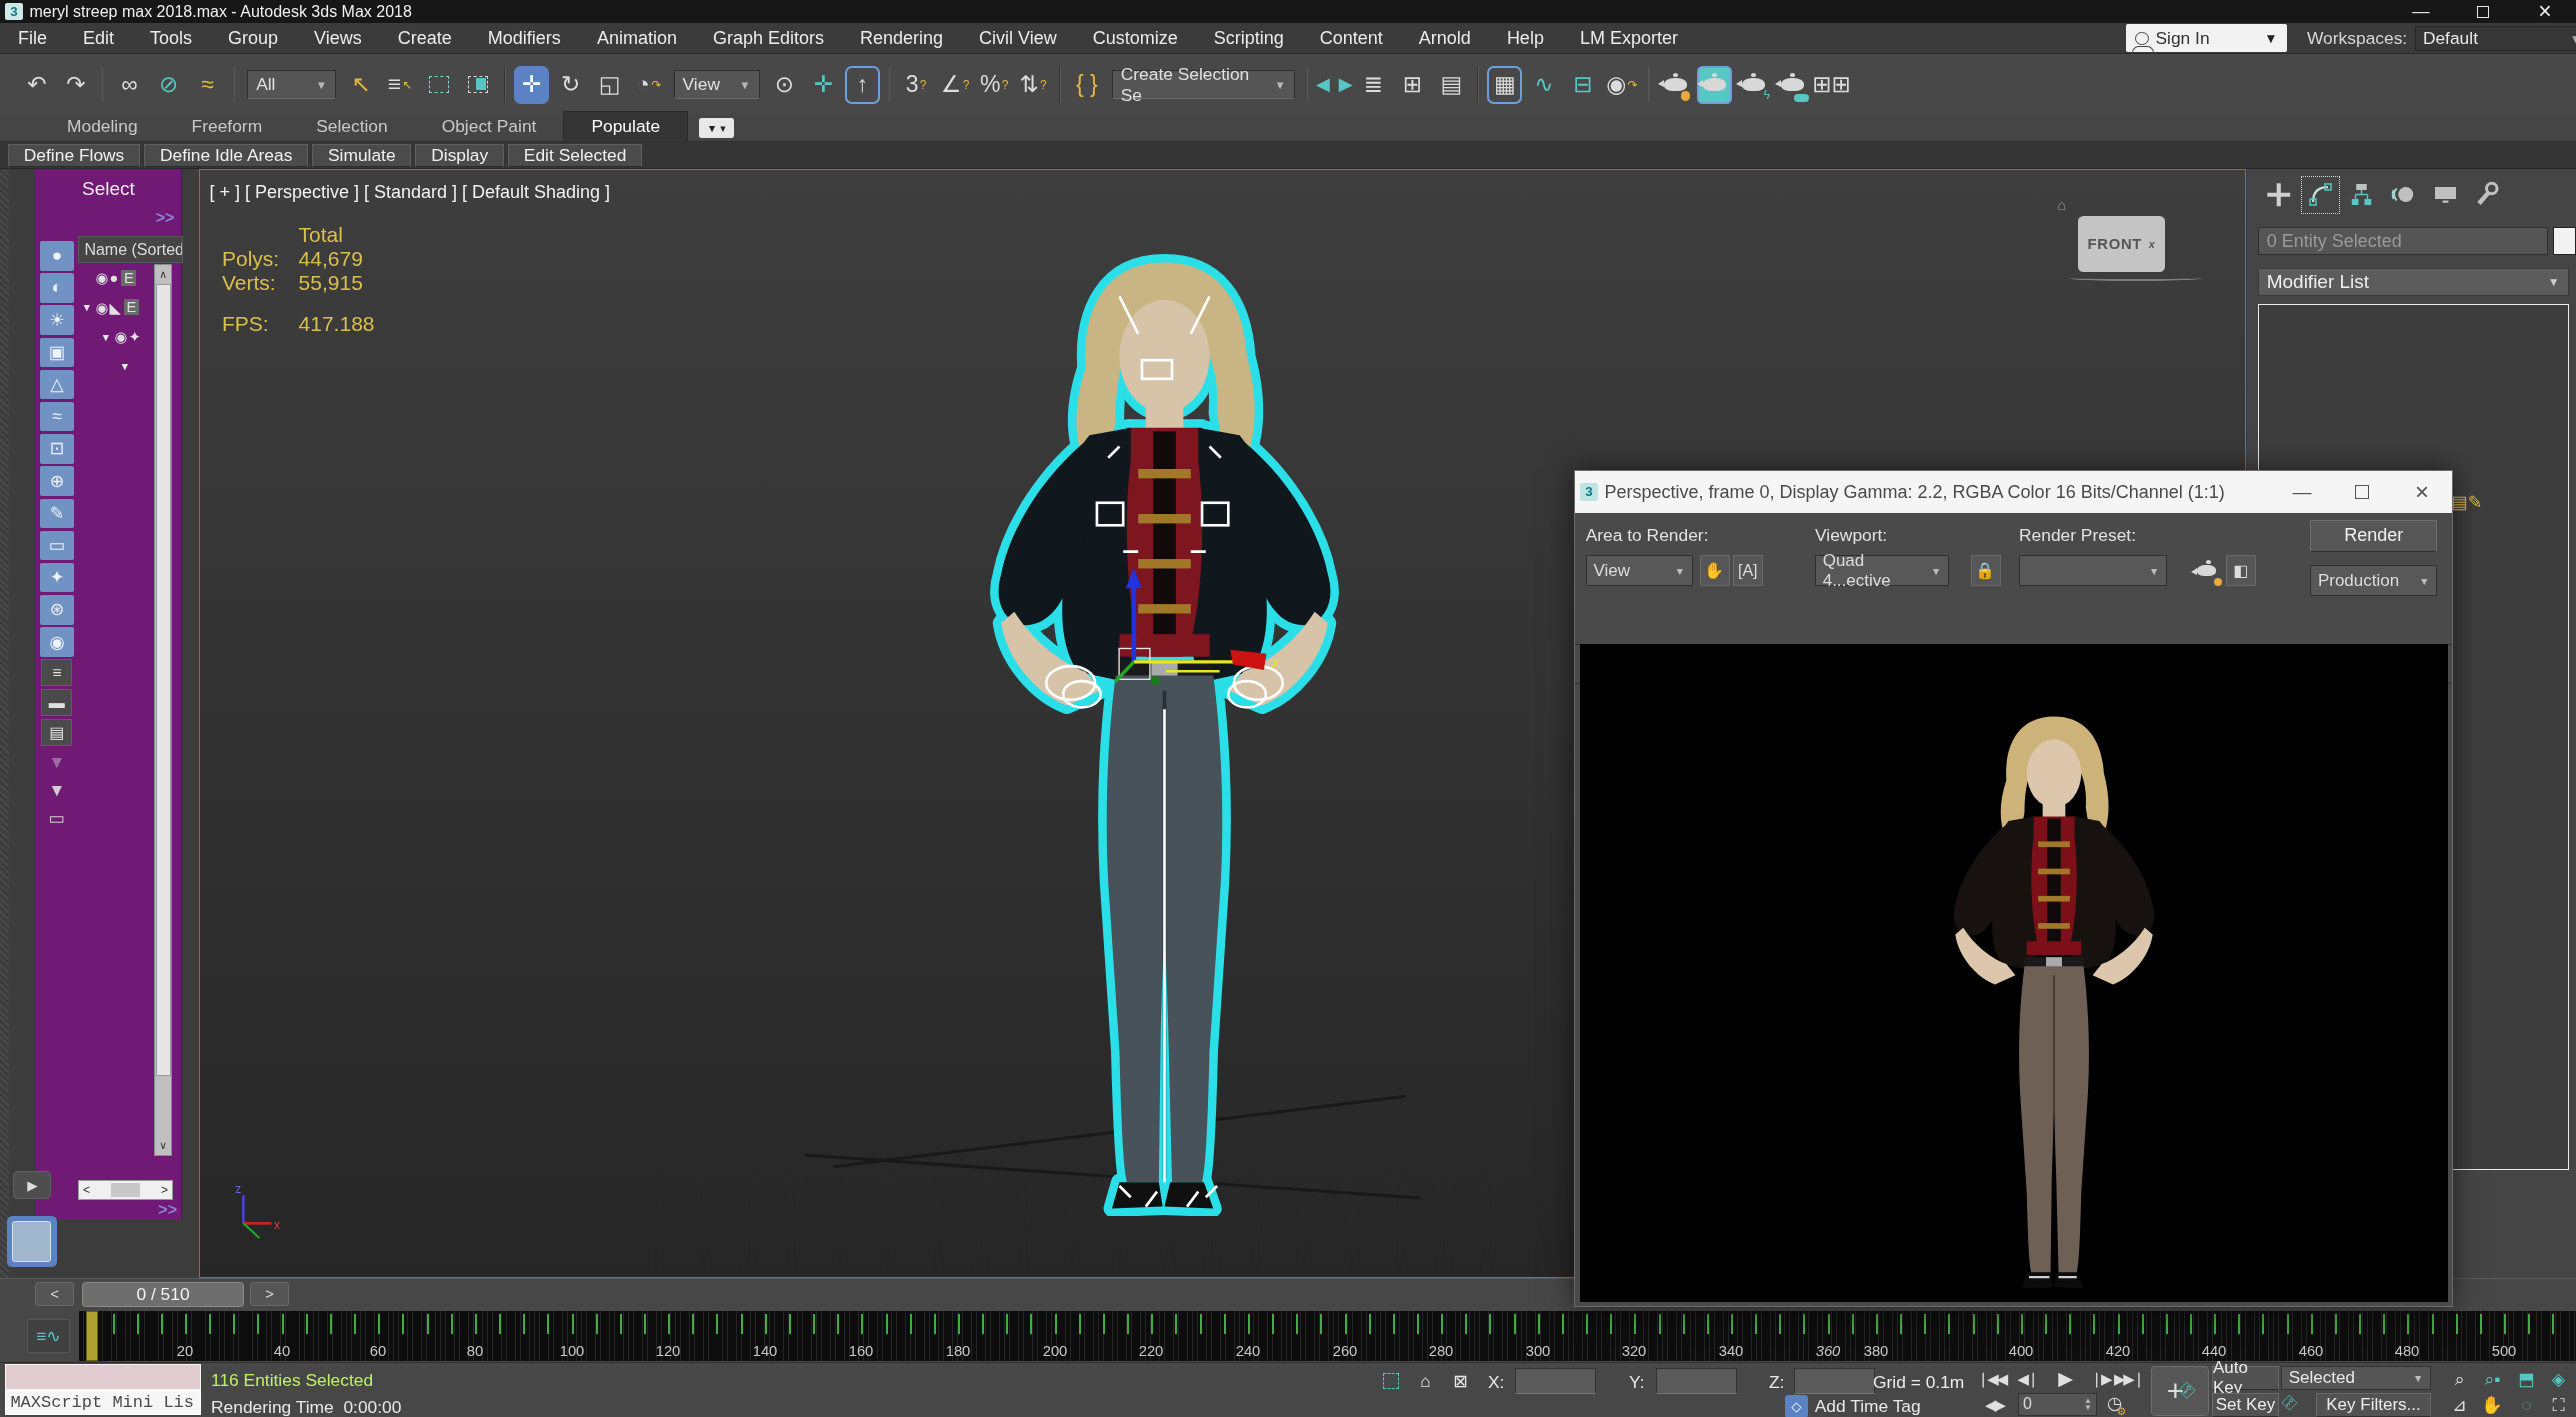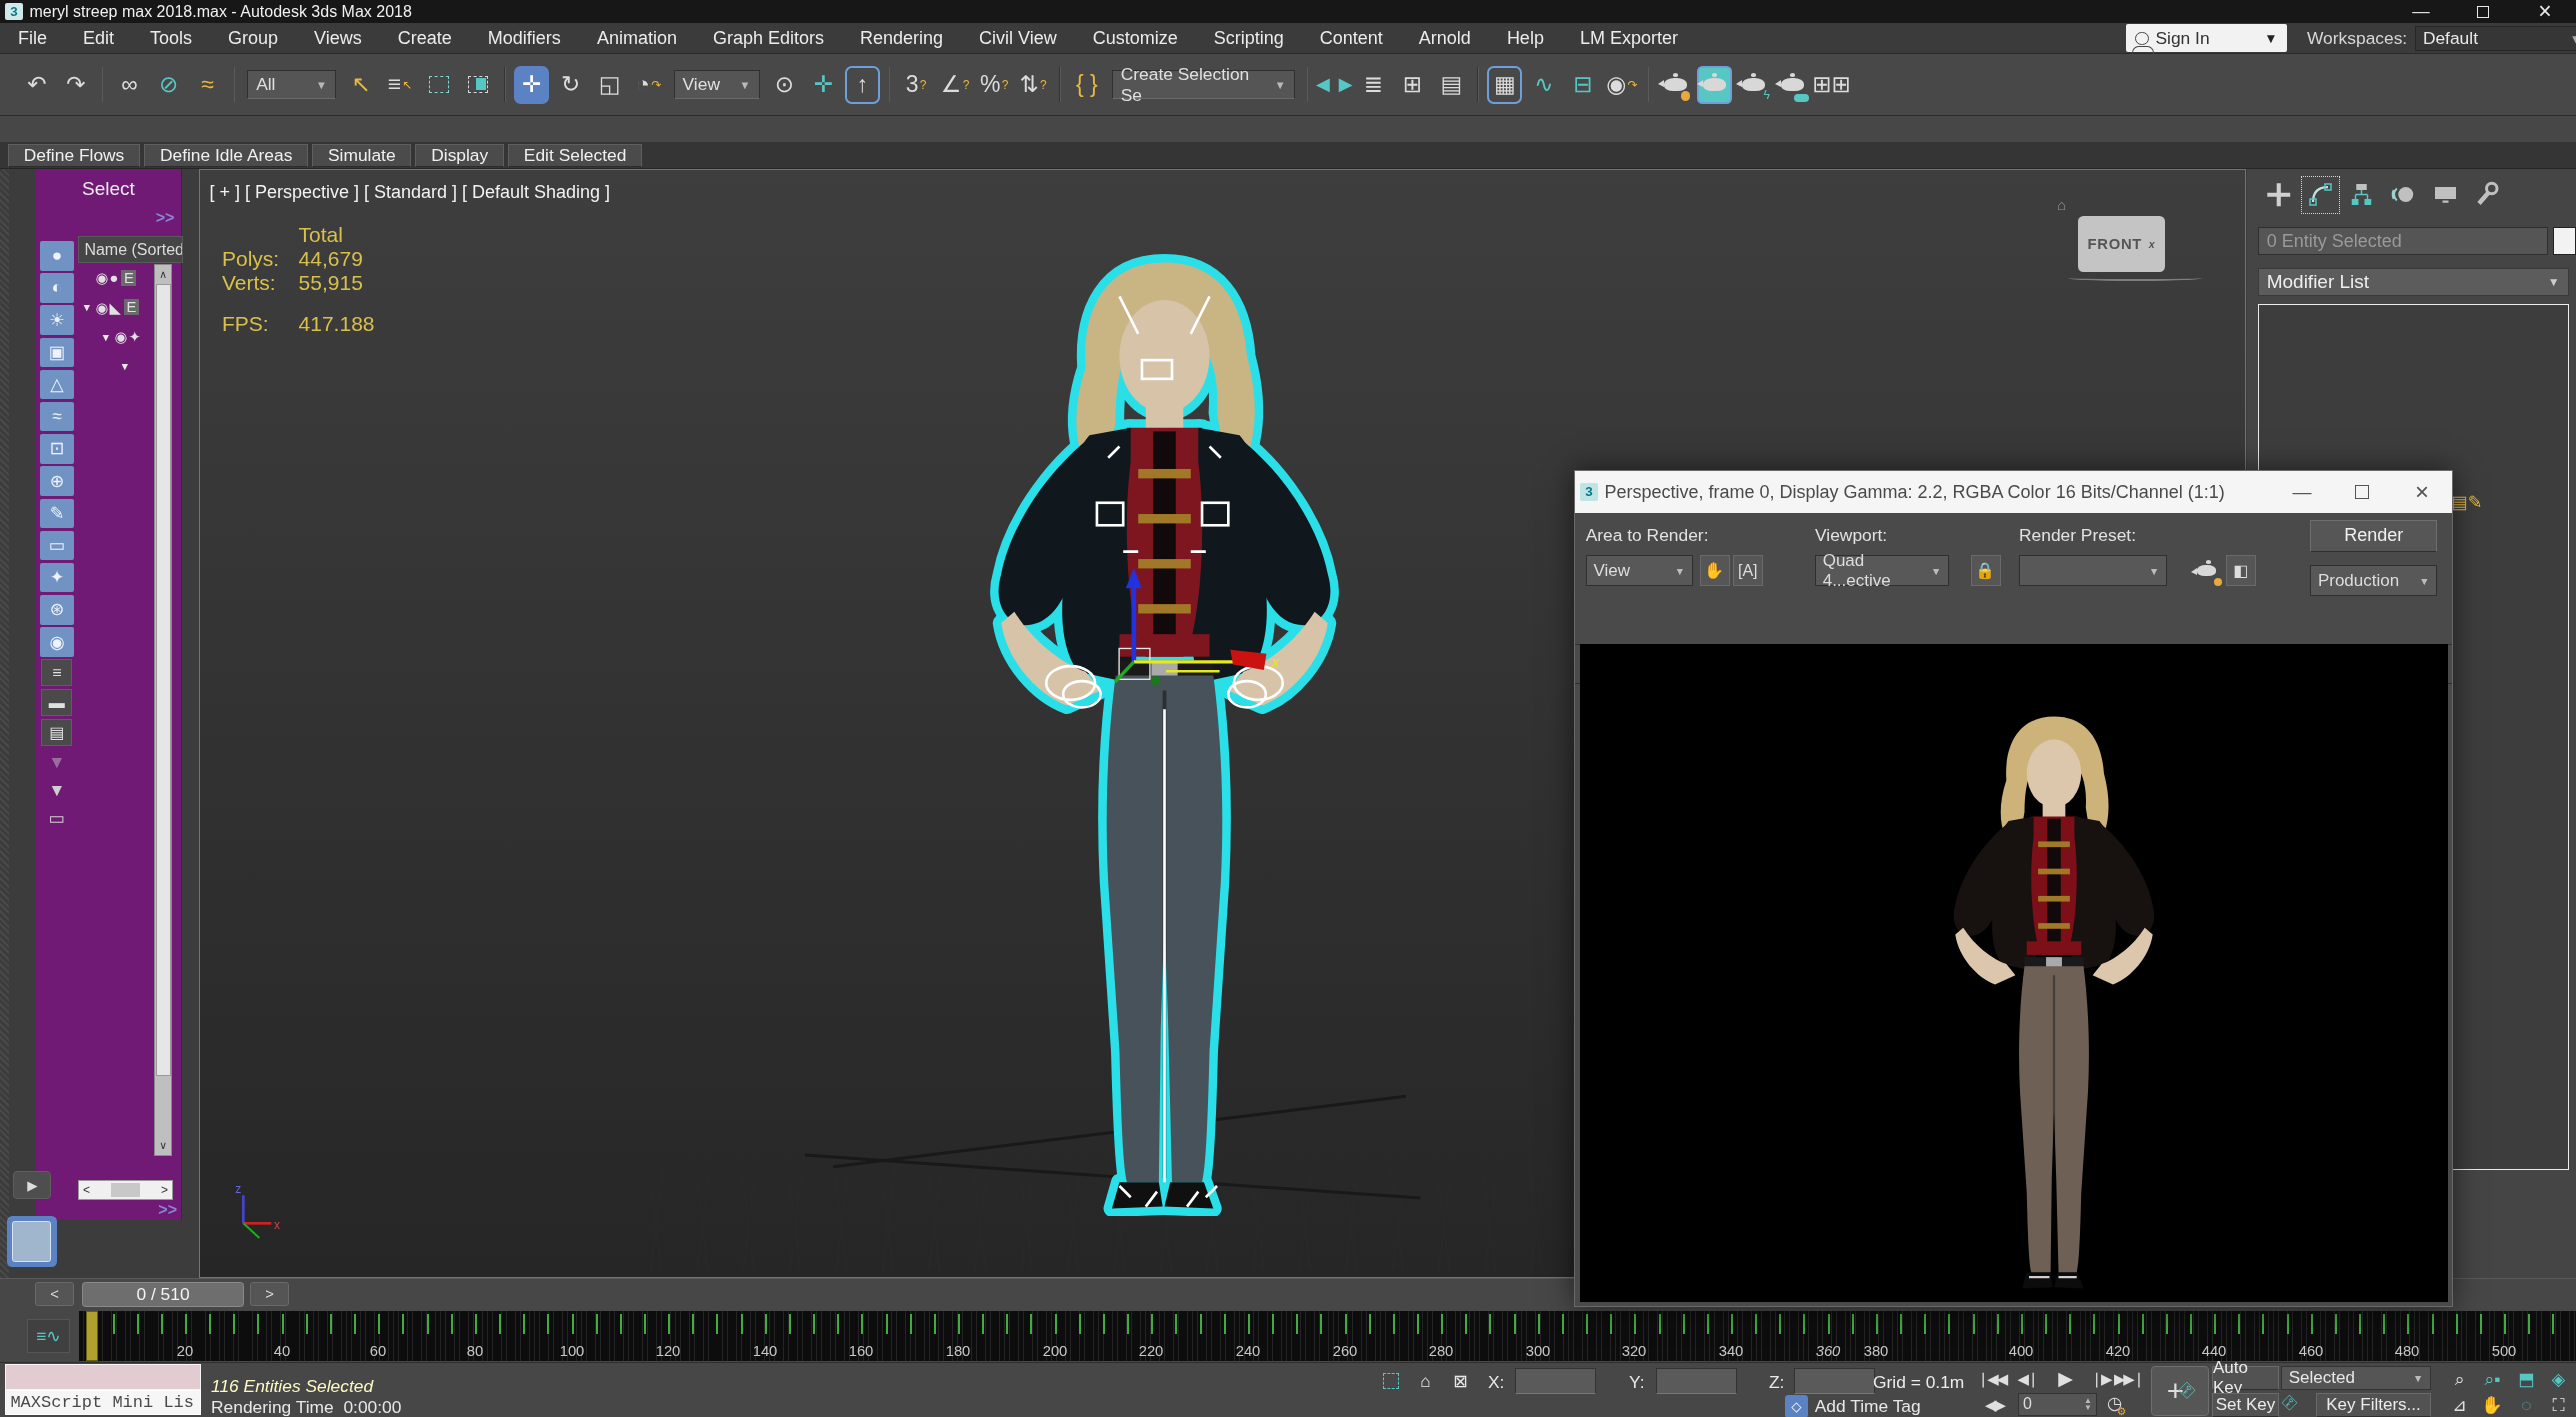"Modeling" div { html: none -> <div> <div>Modeling</div> <div>Freeform</div> <div>Selection</div> <div>Object Paint</div> <div>Populate</div> <div>▼ ▾</div> </div> }
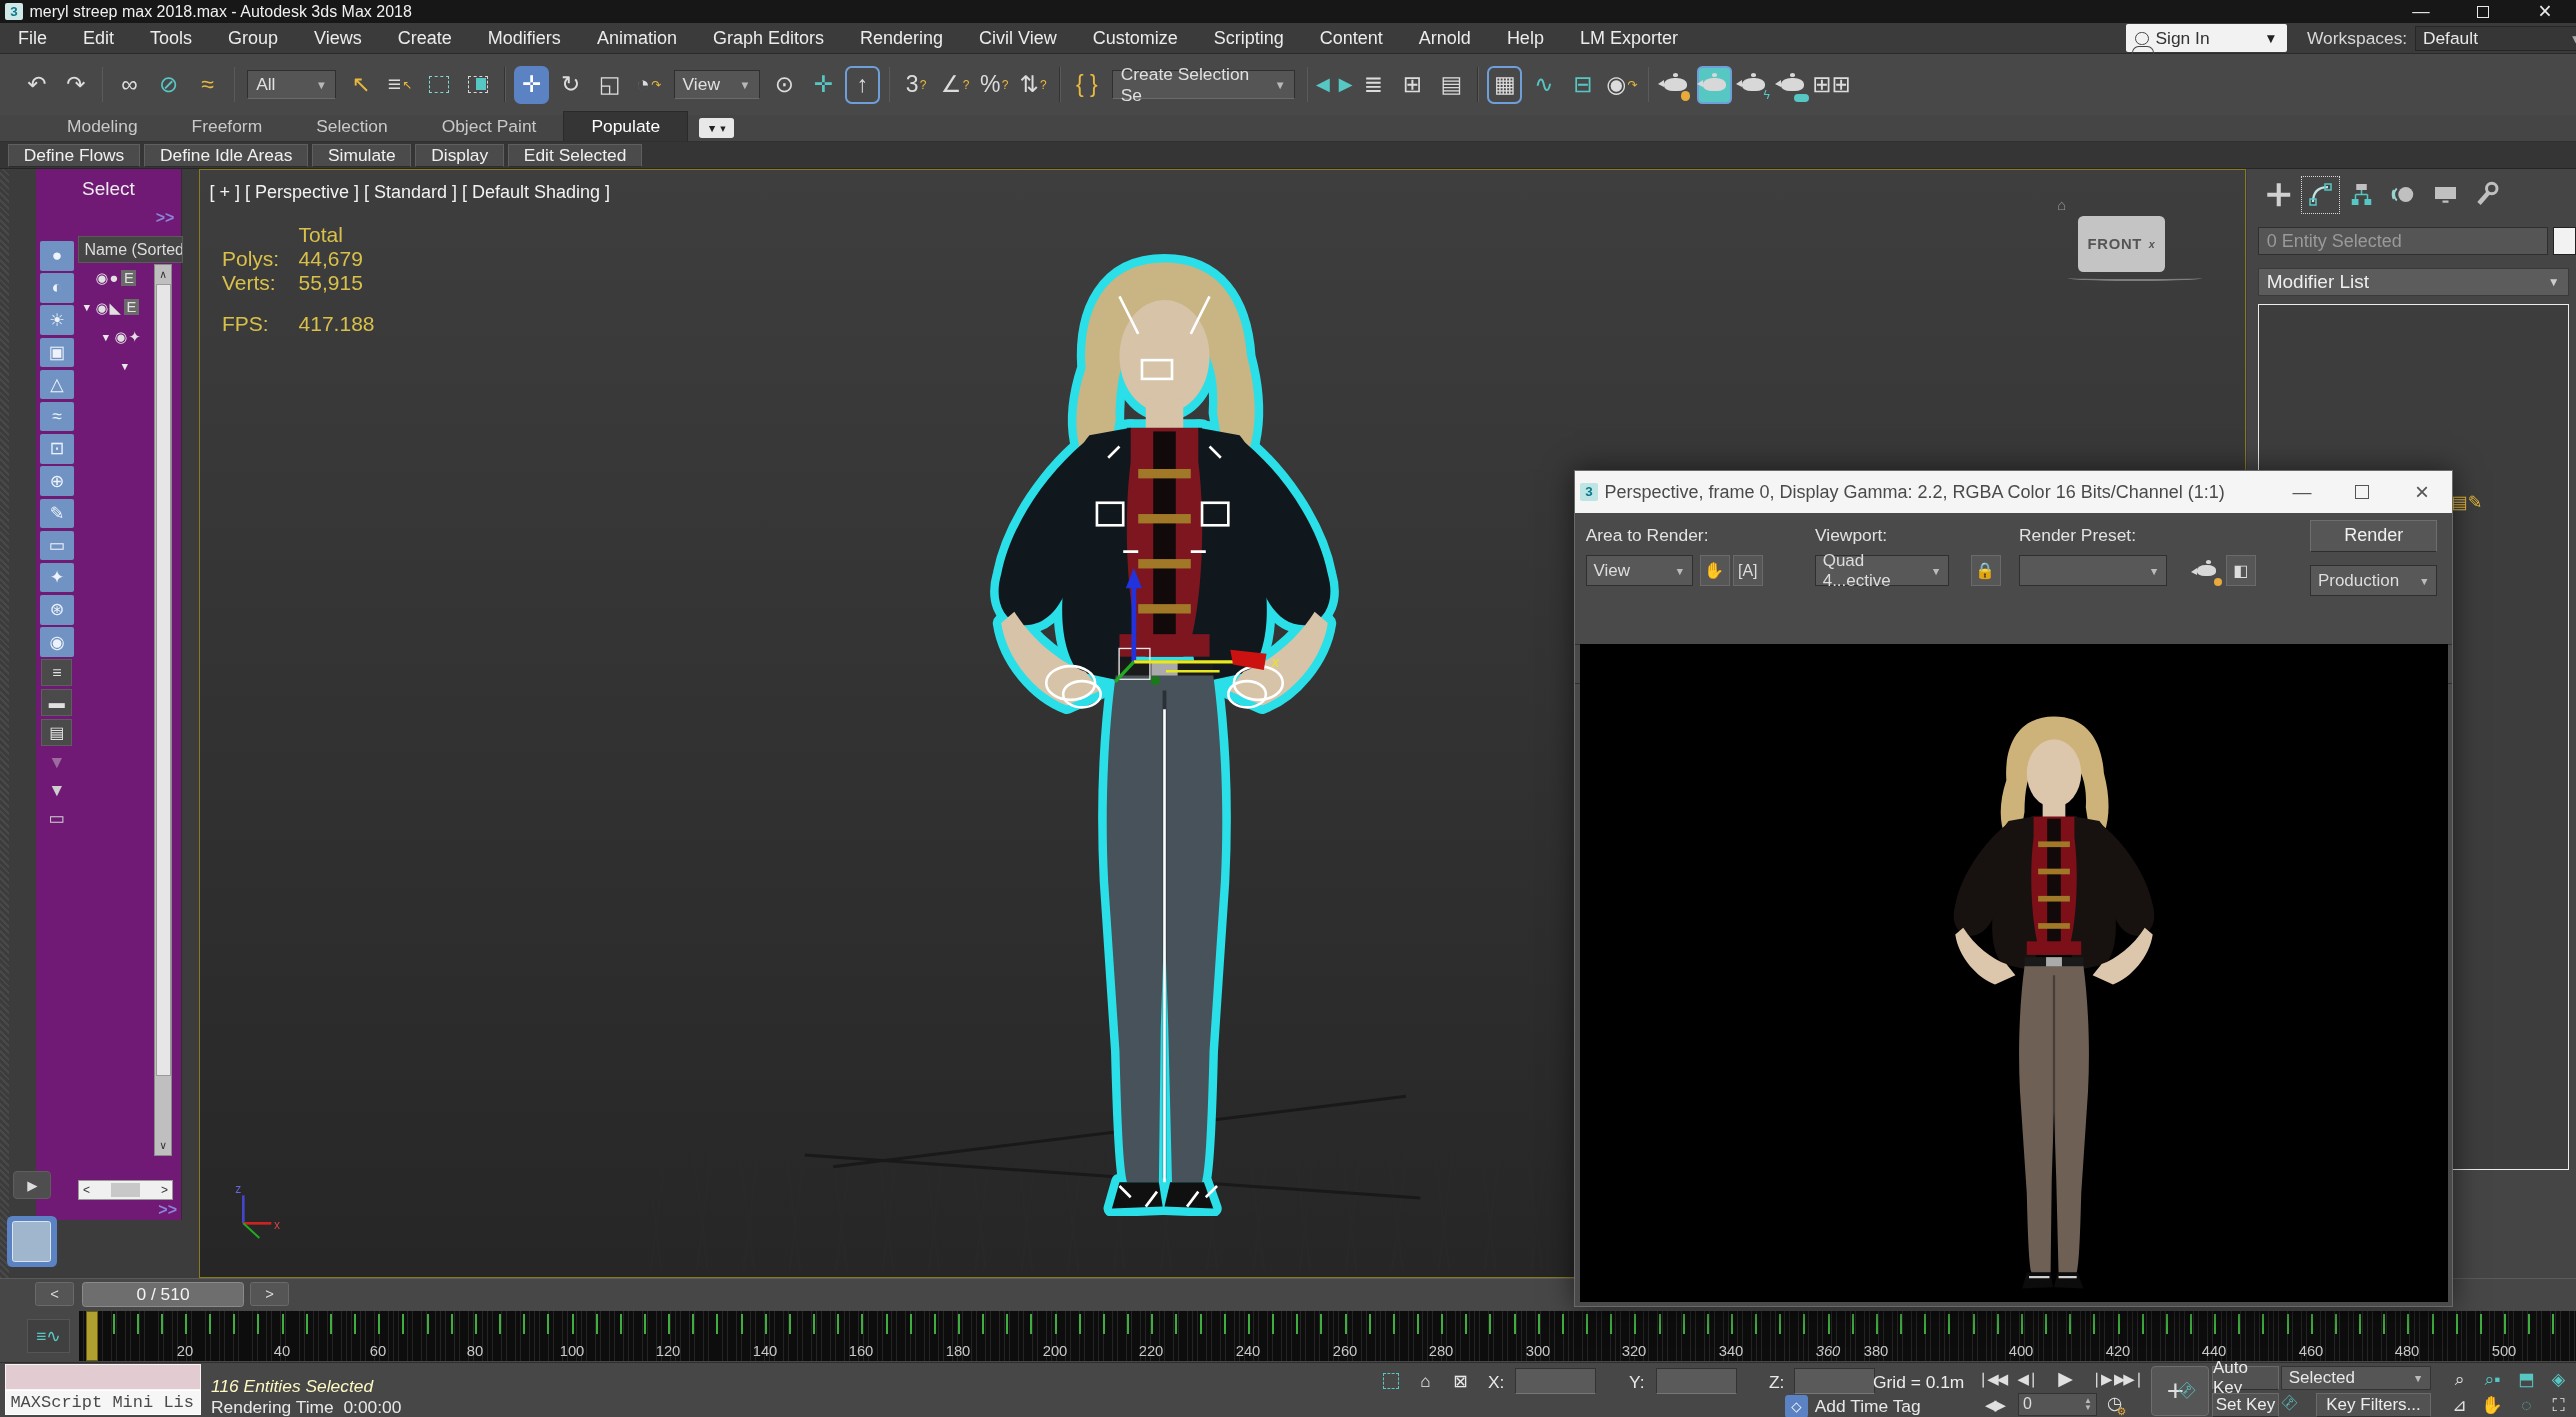"116 Entities Selected" #st-sel { color: #fef9c3 -> #bef264; font-style: italic -> none; top: 13px -> 7px }
